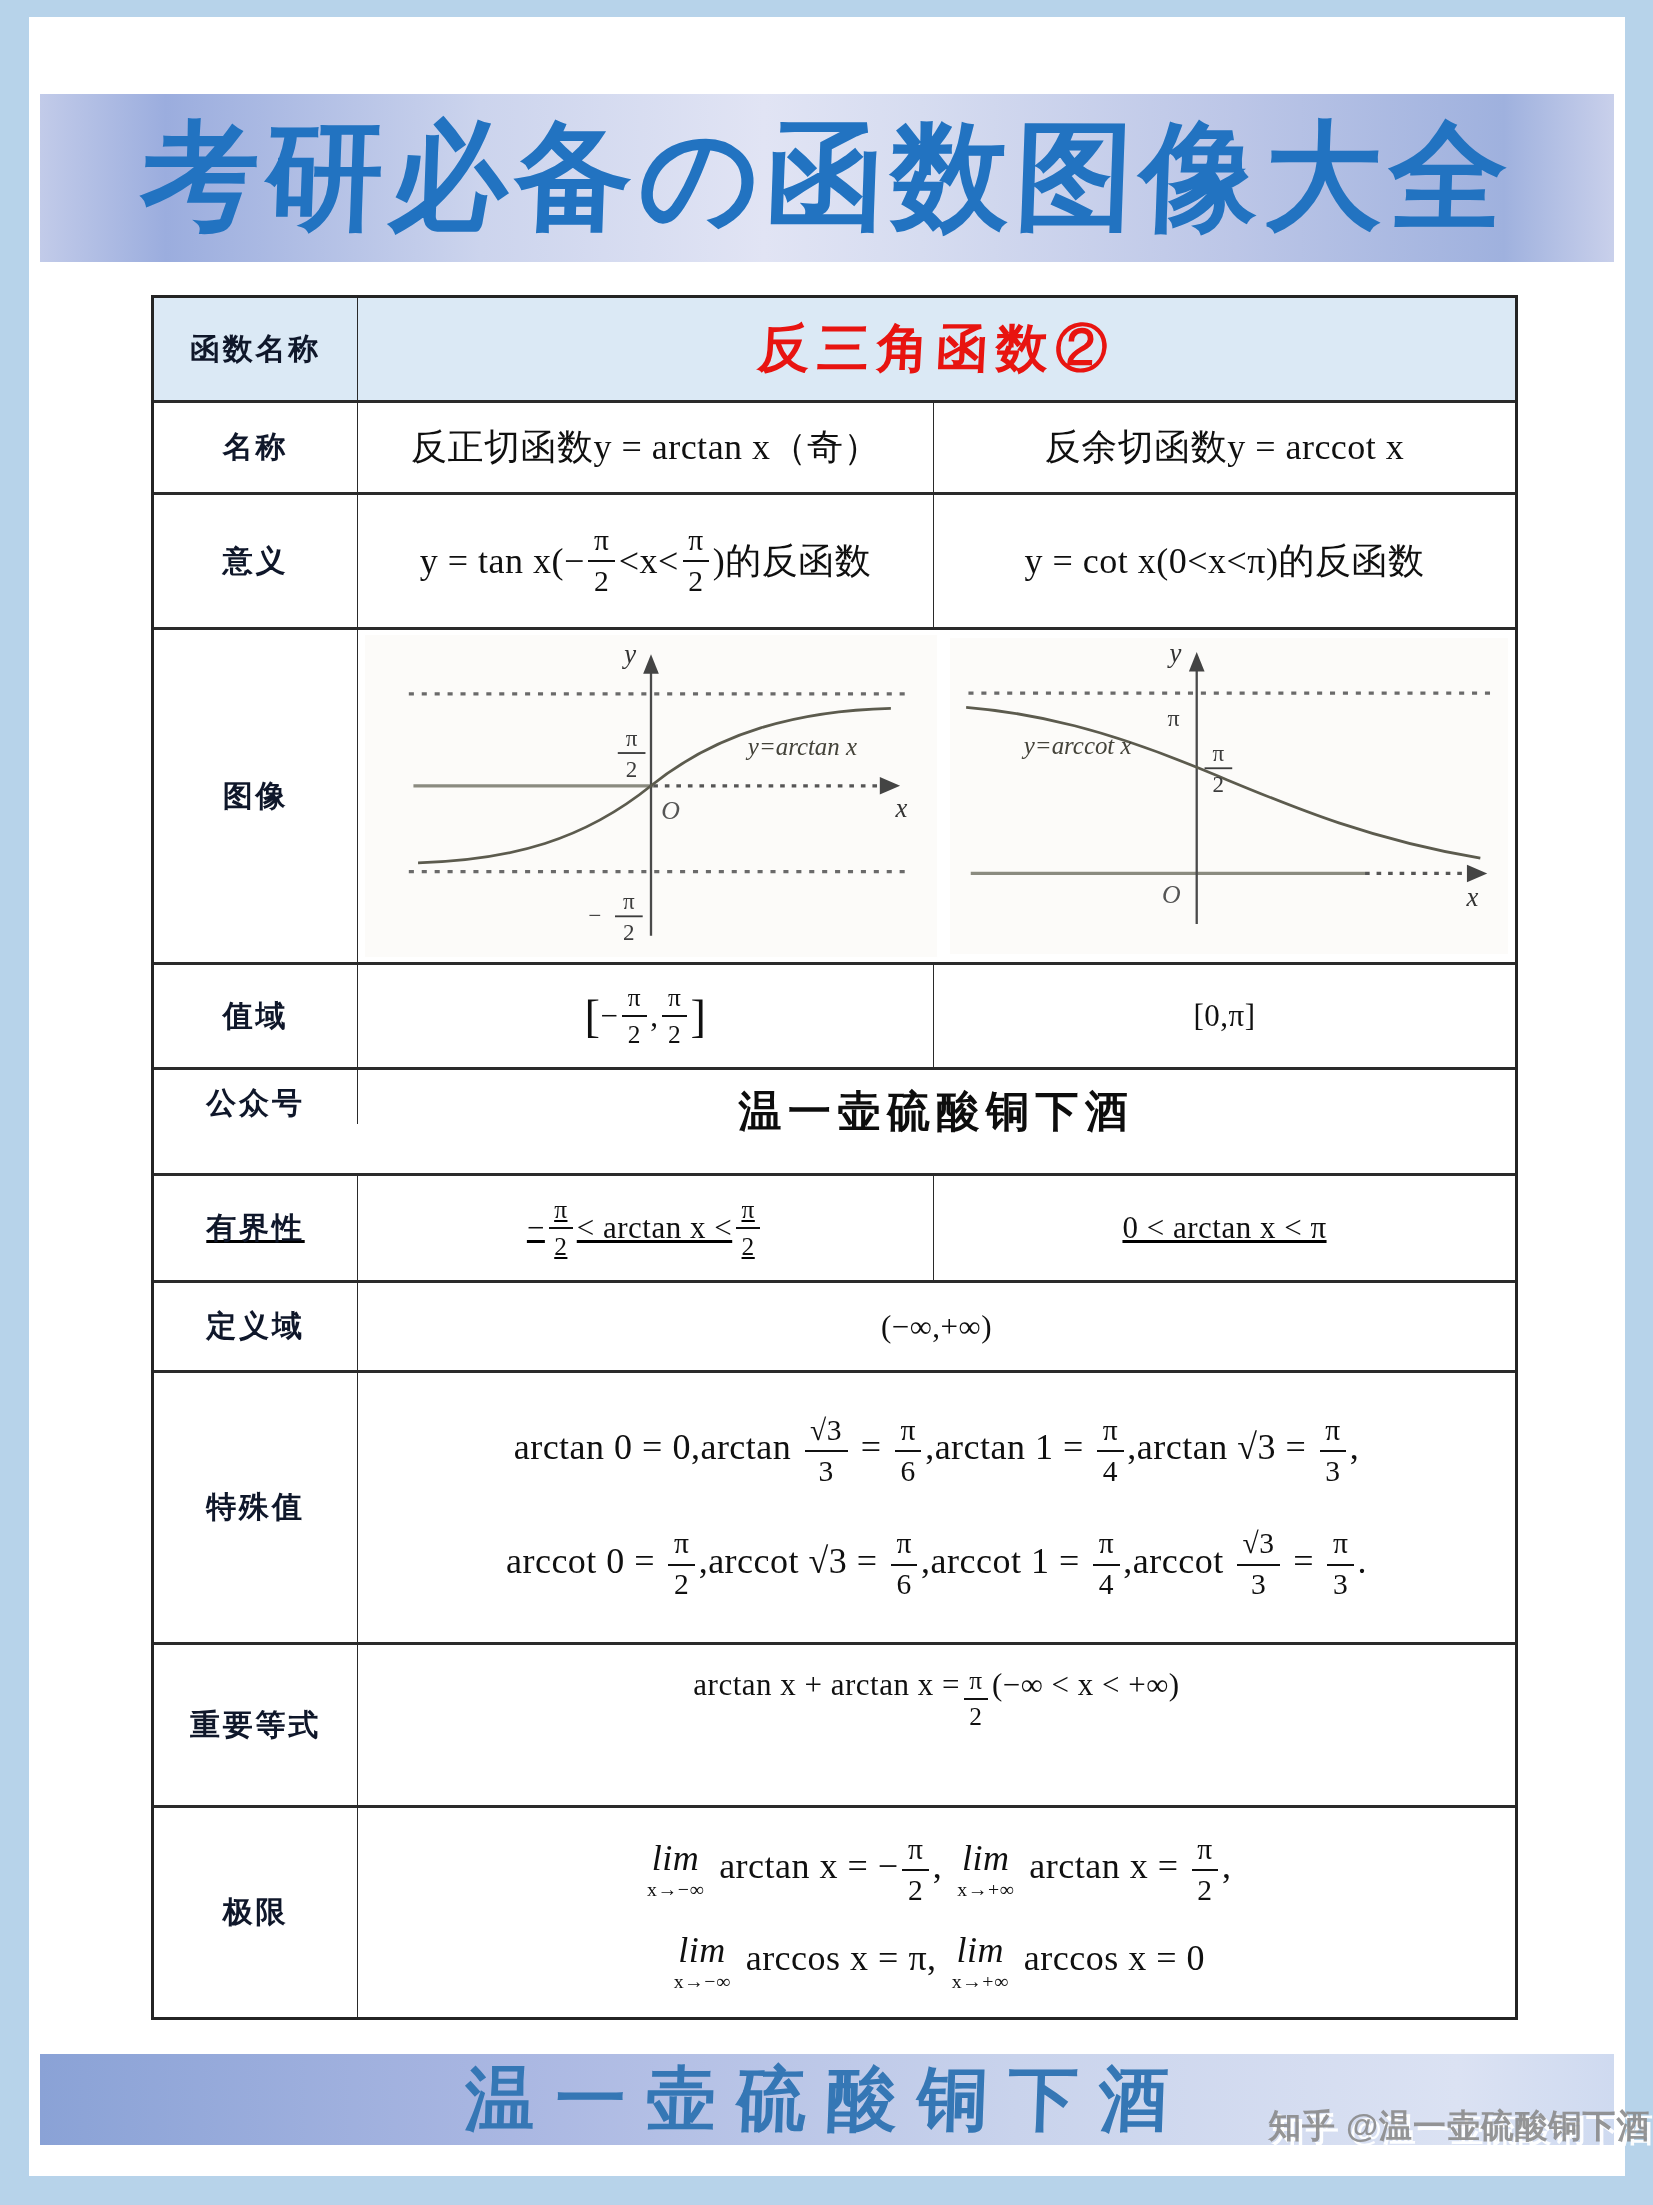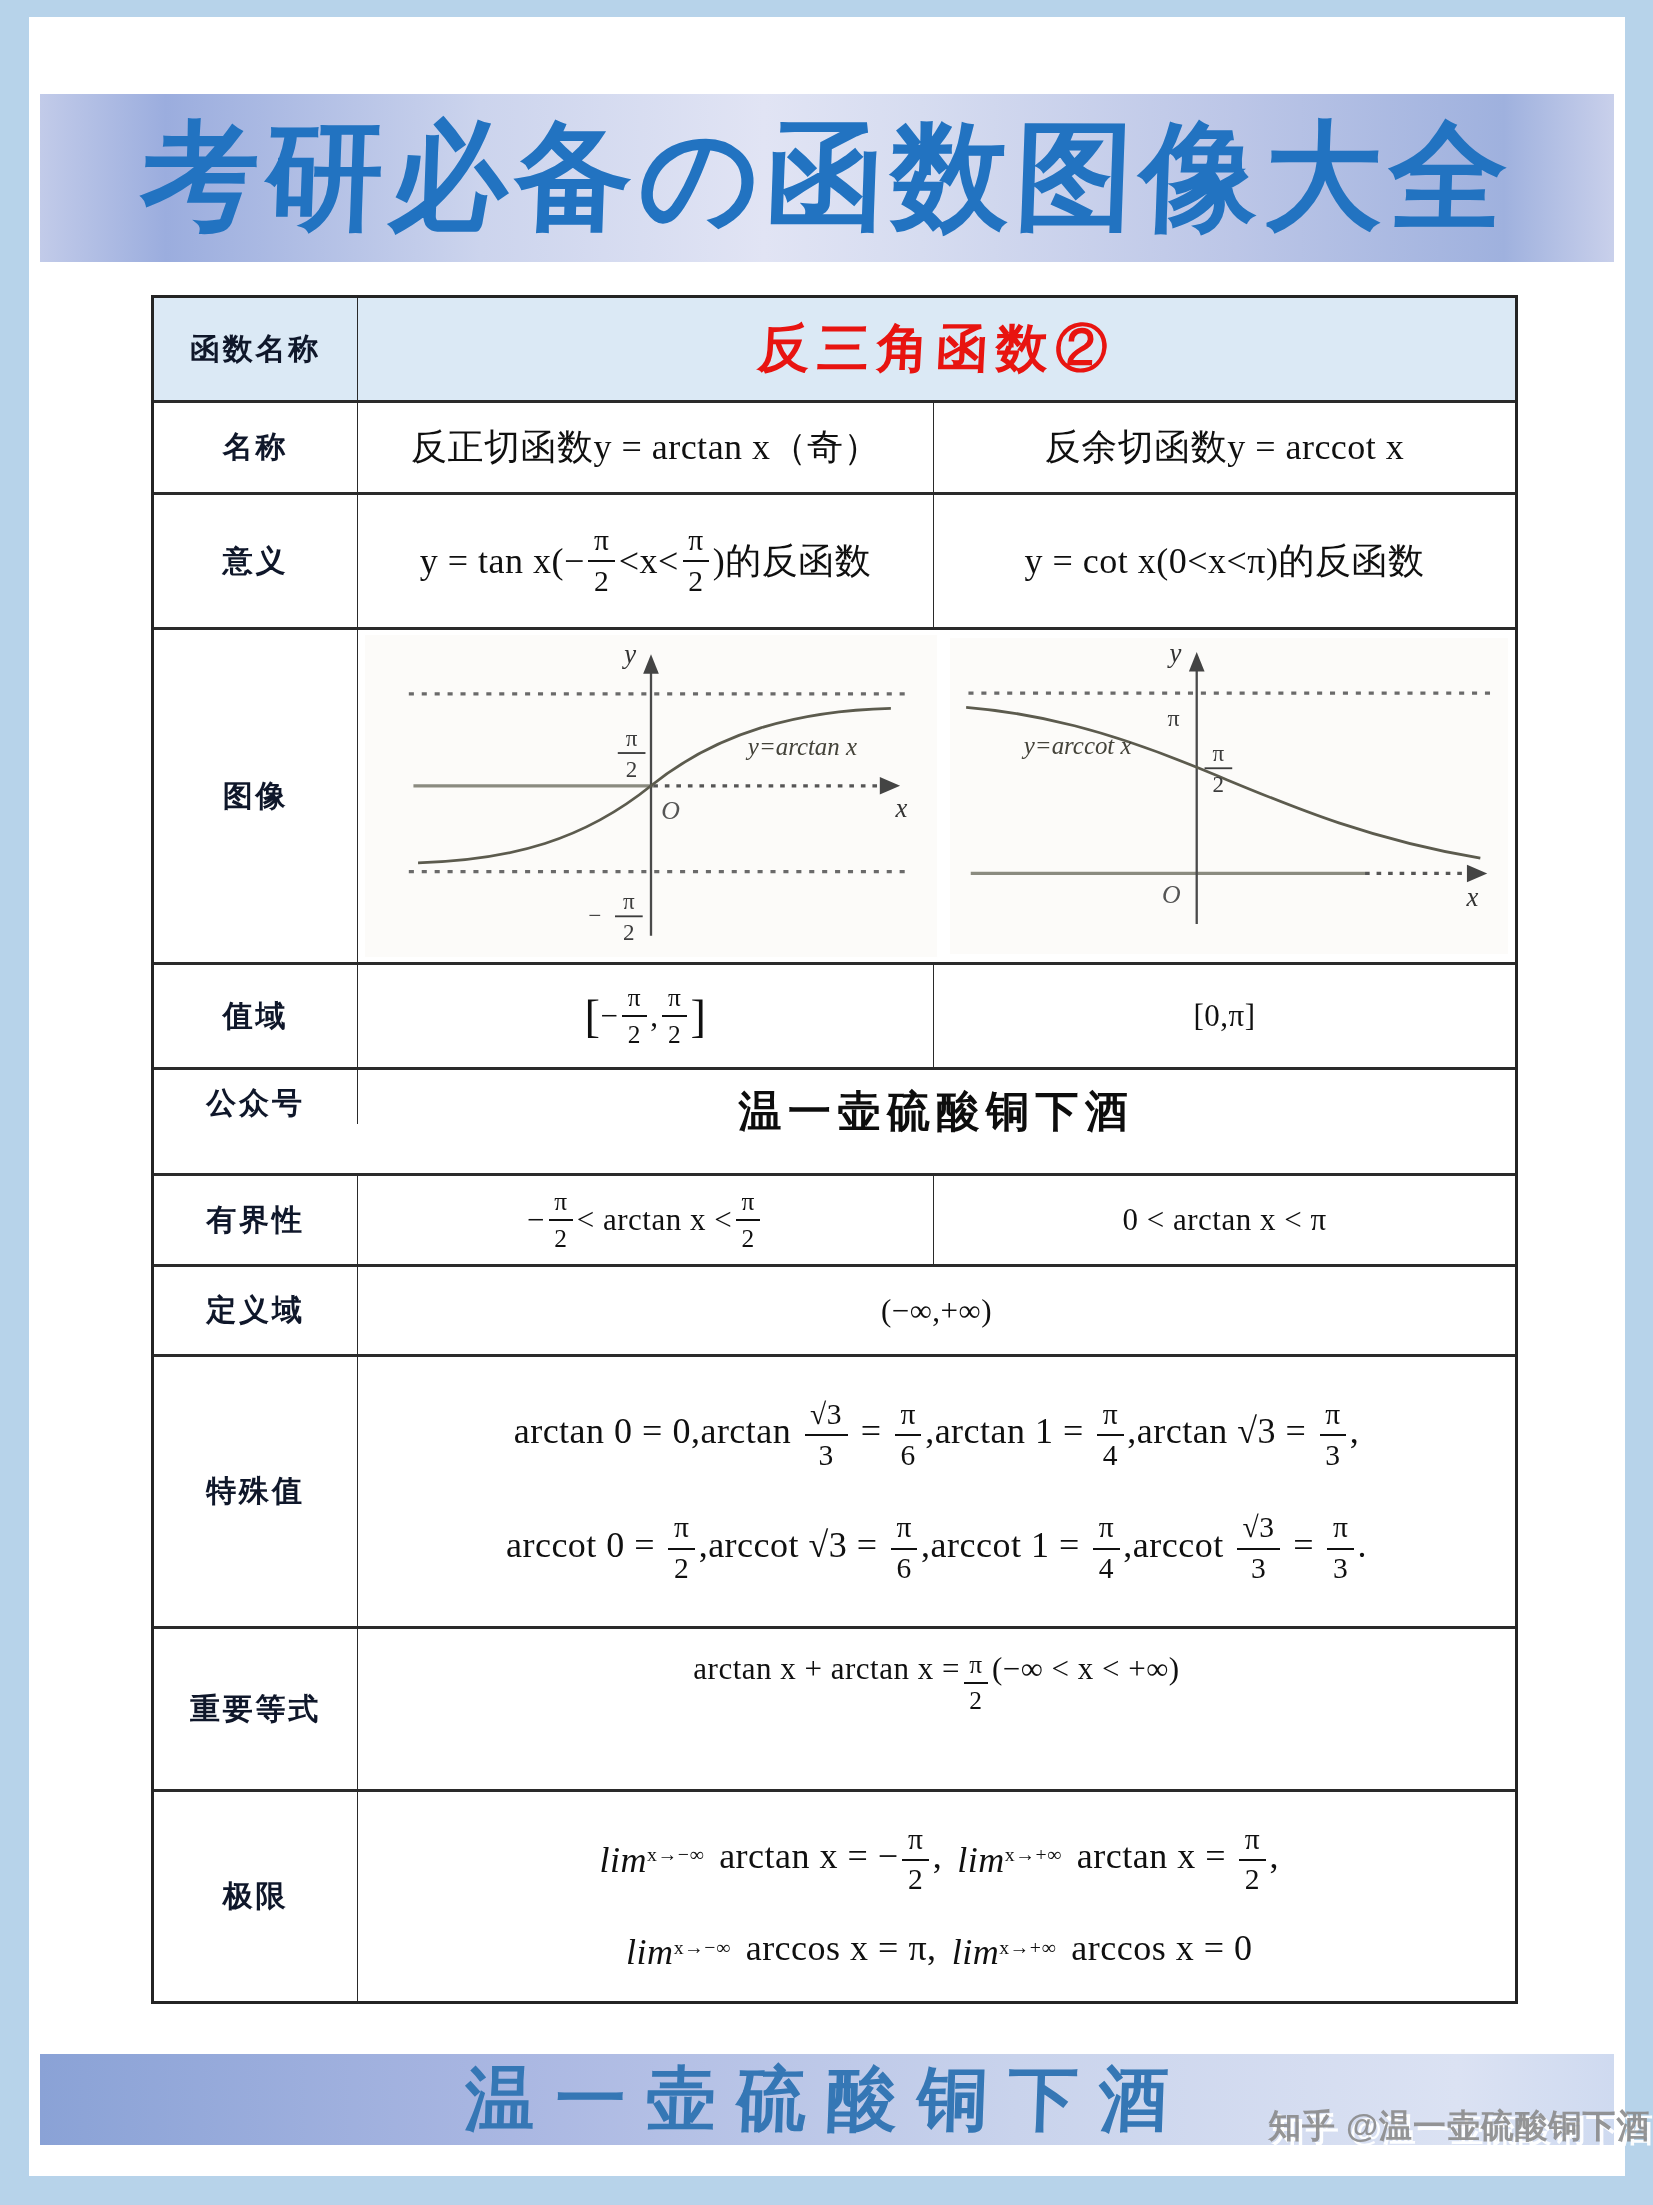"有界性" div.row { height: 91px -> 107px; text-decoration: none -> underline }
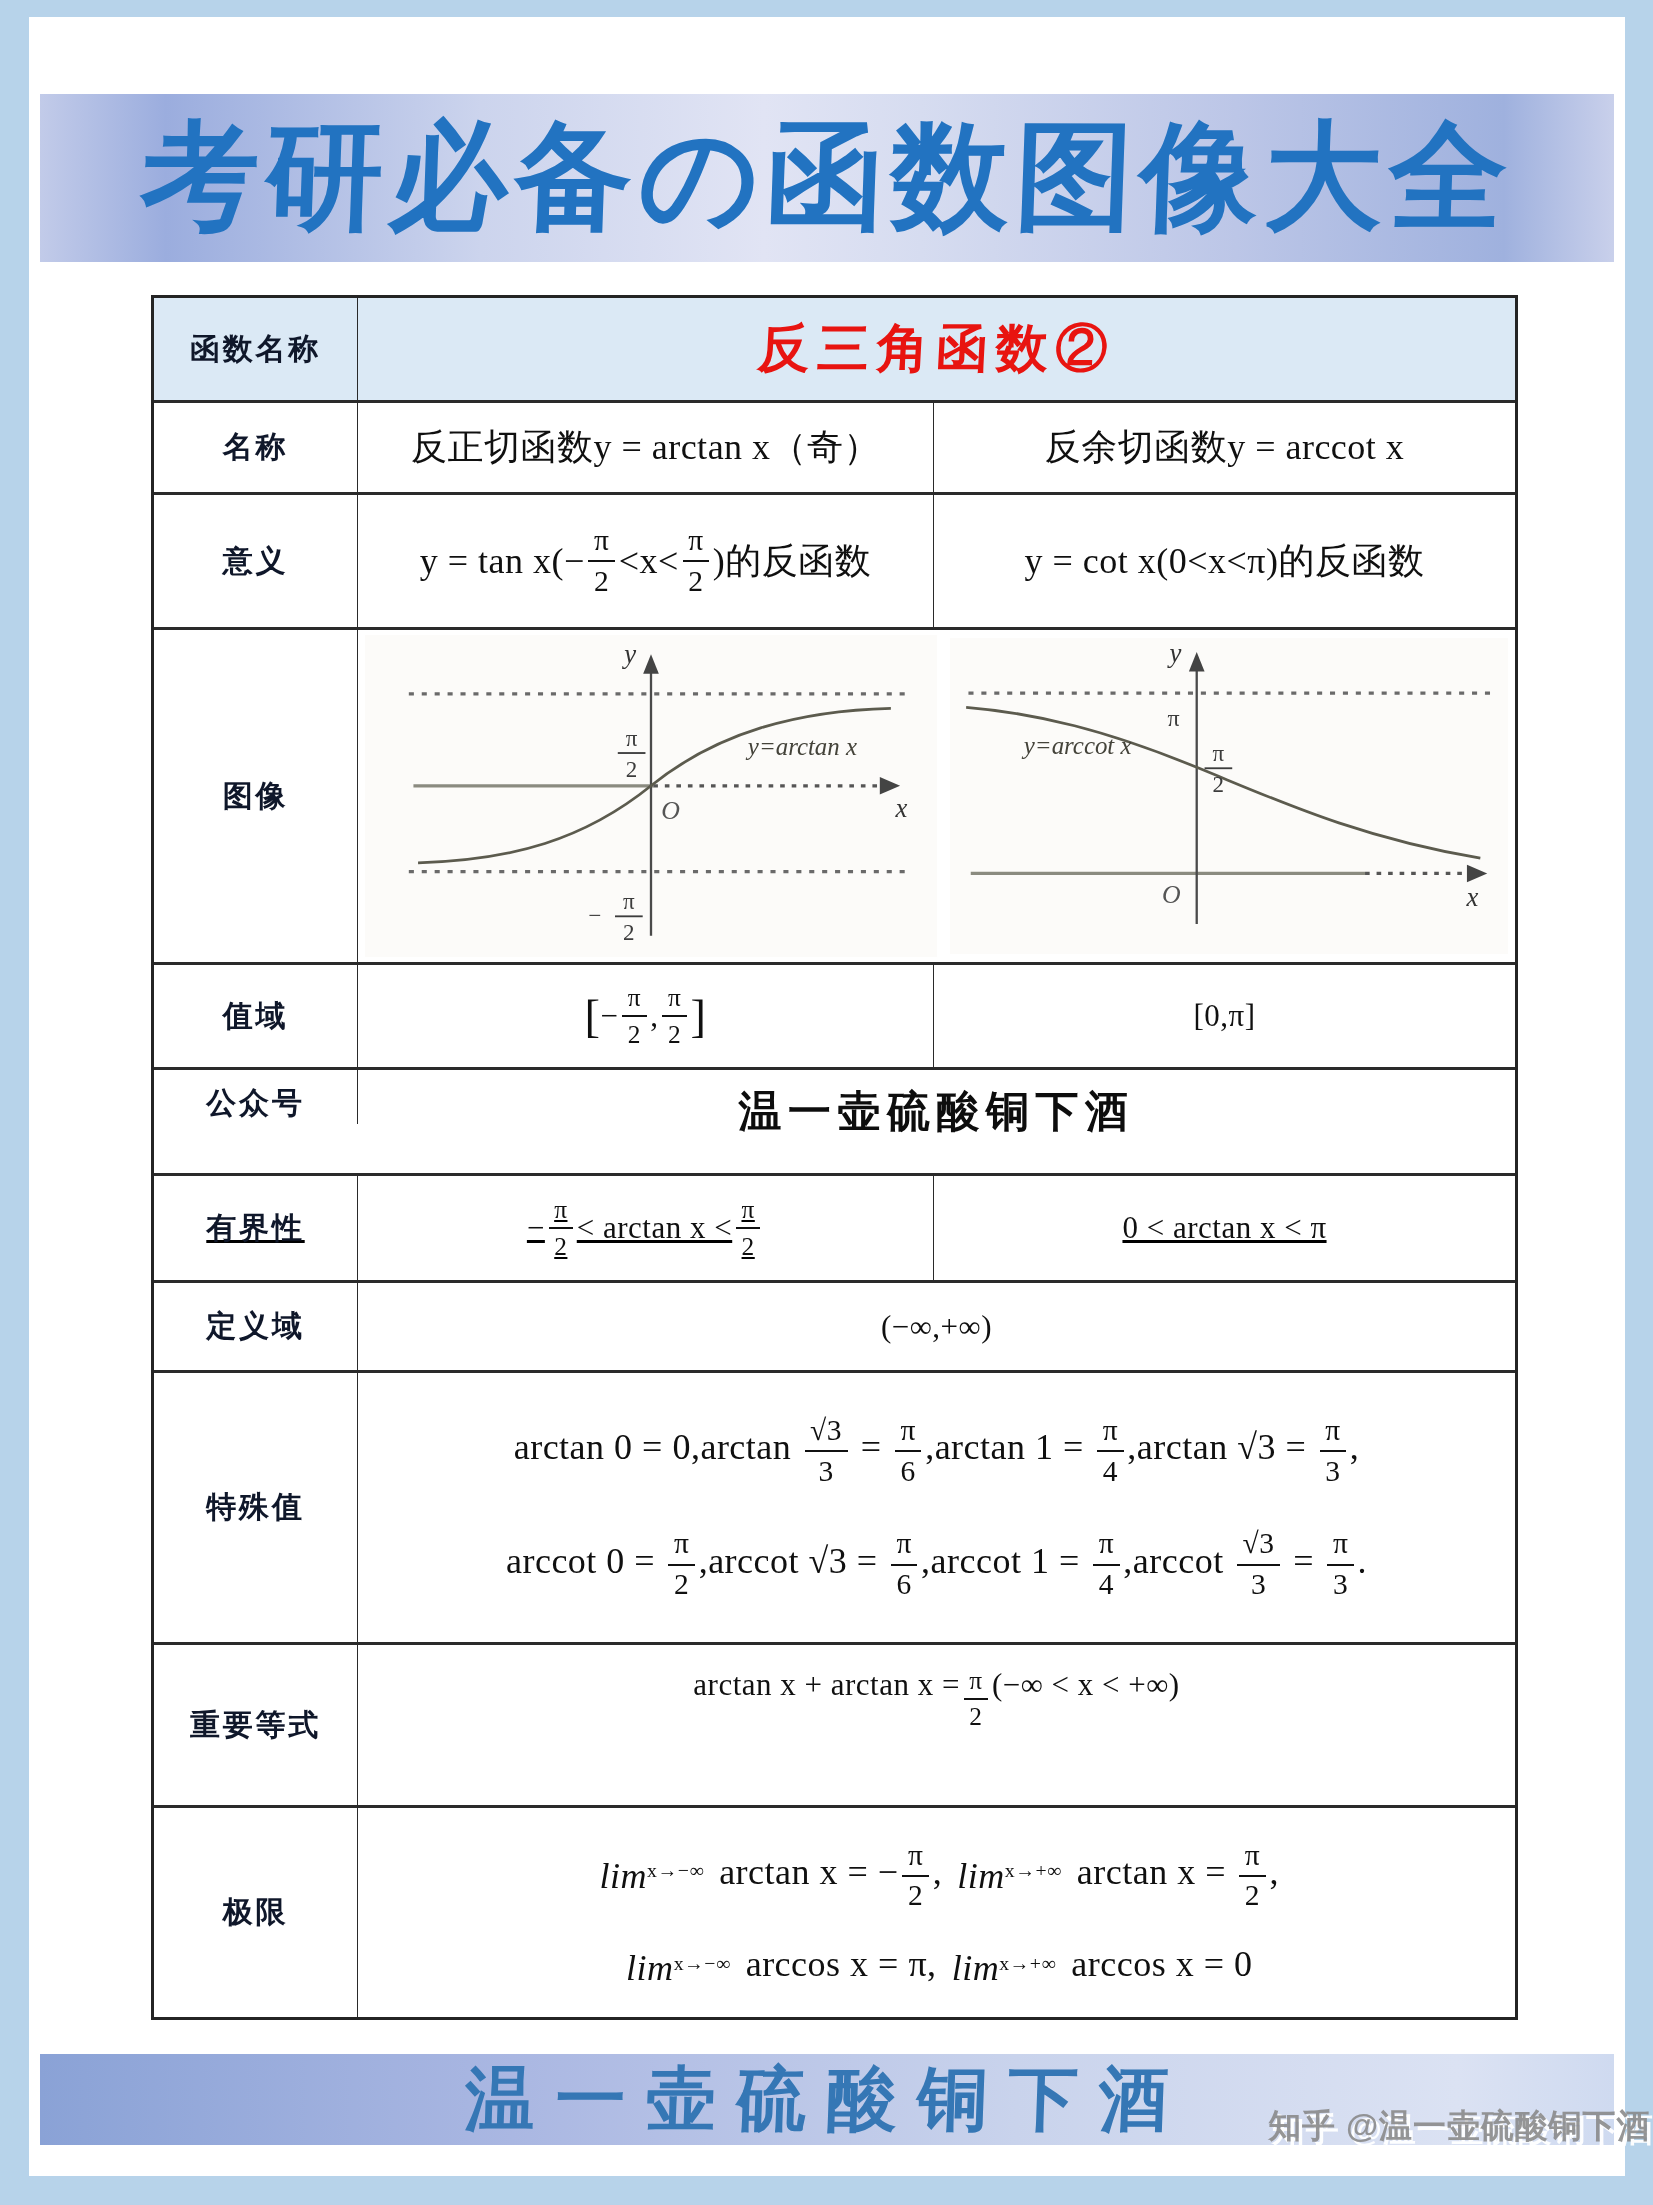"lim" .limit { align-items: flex-start -> center; flex-direction: none -> column }
